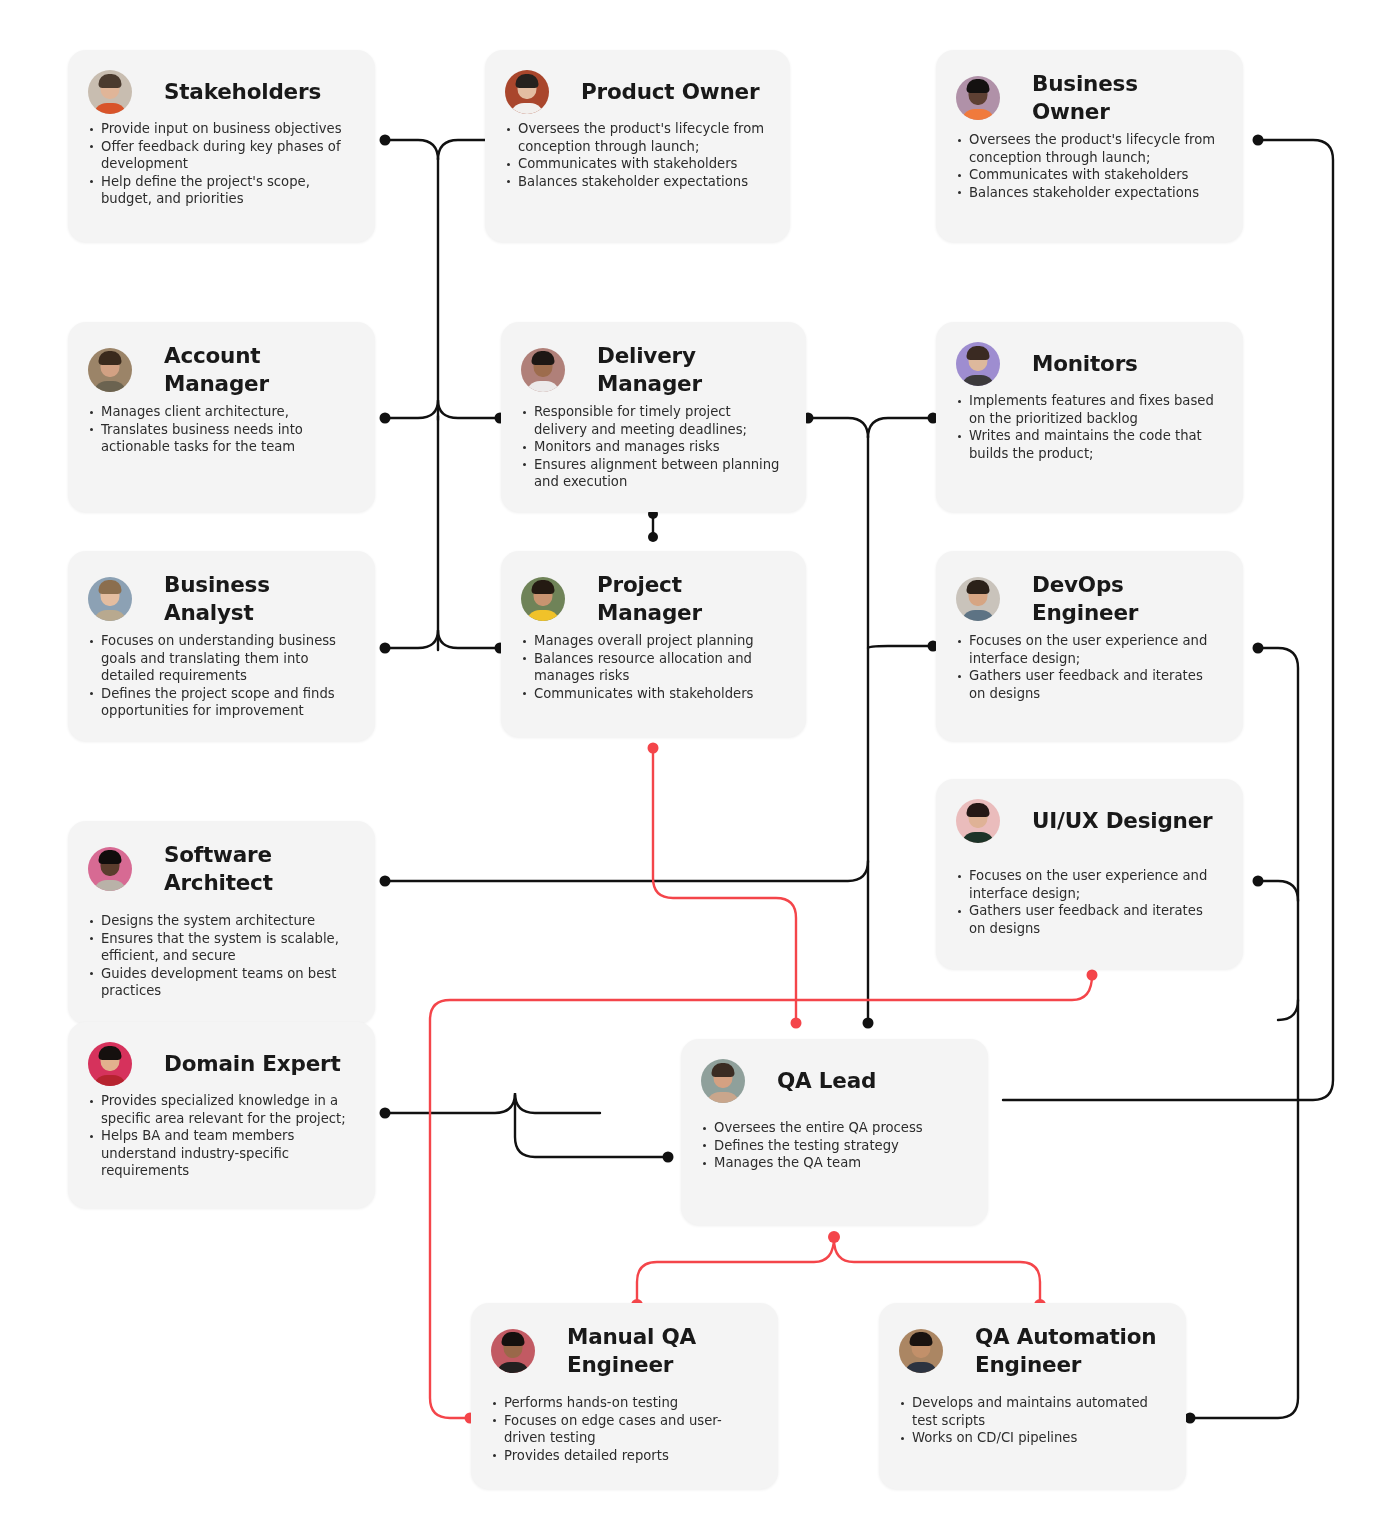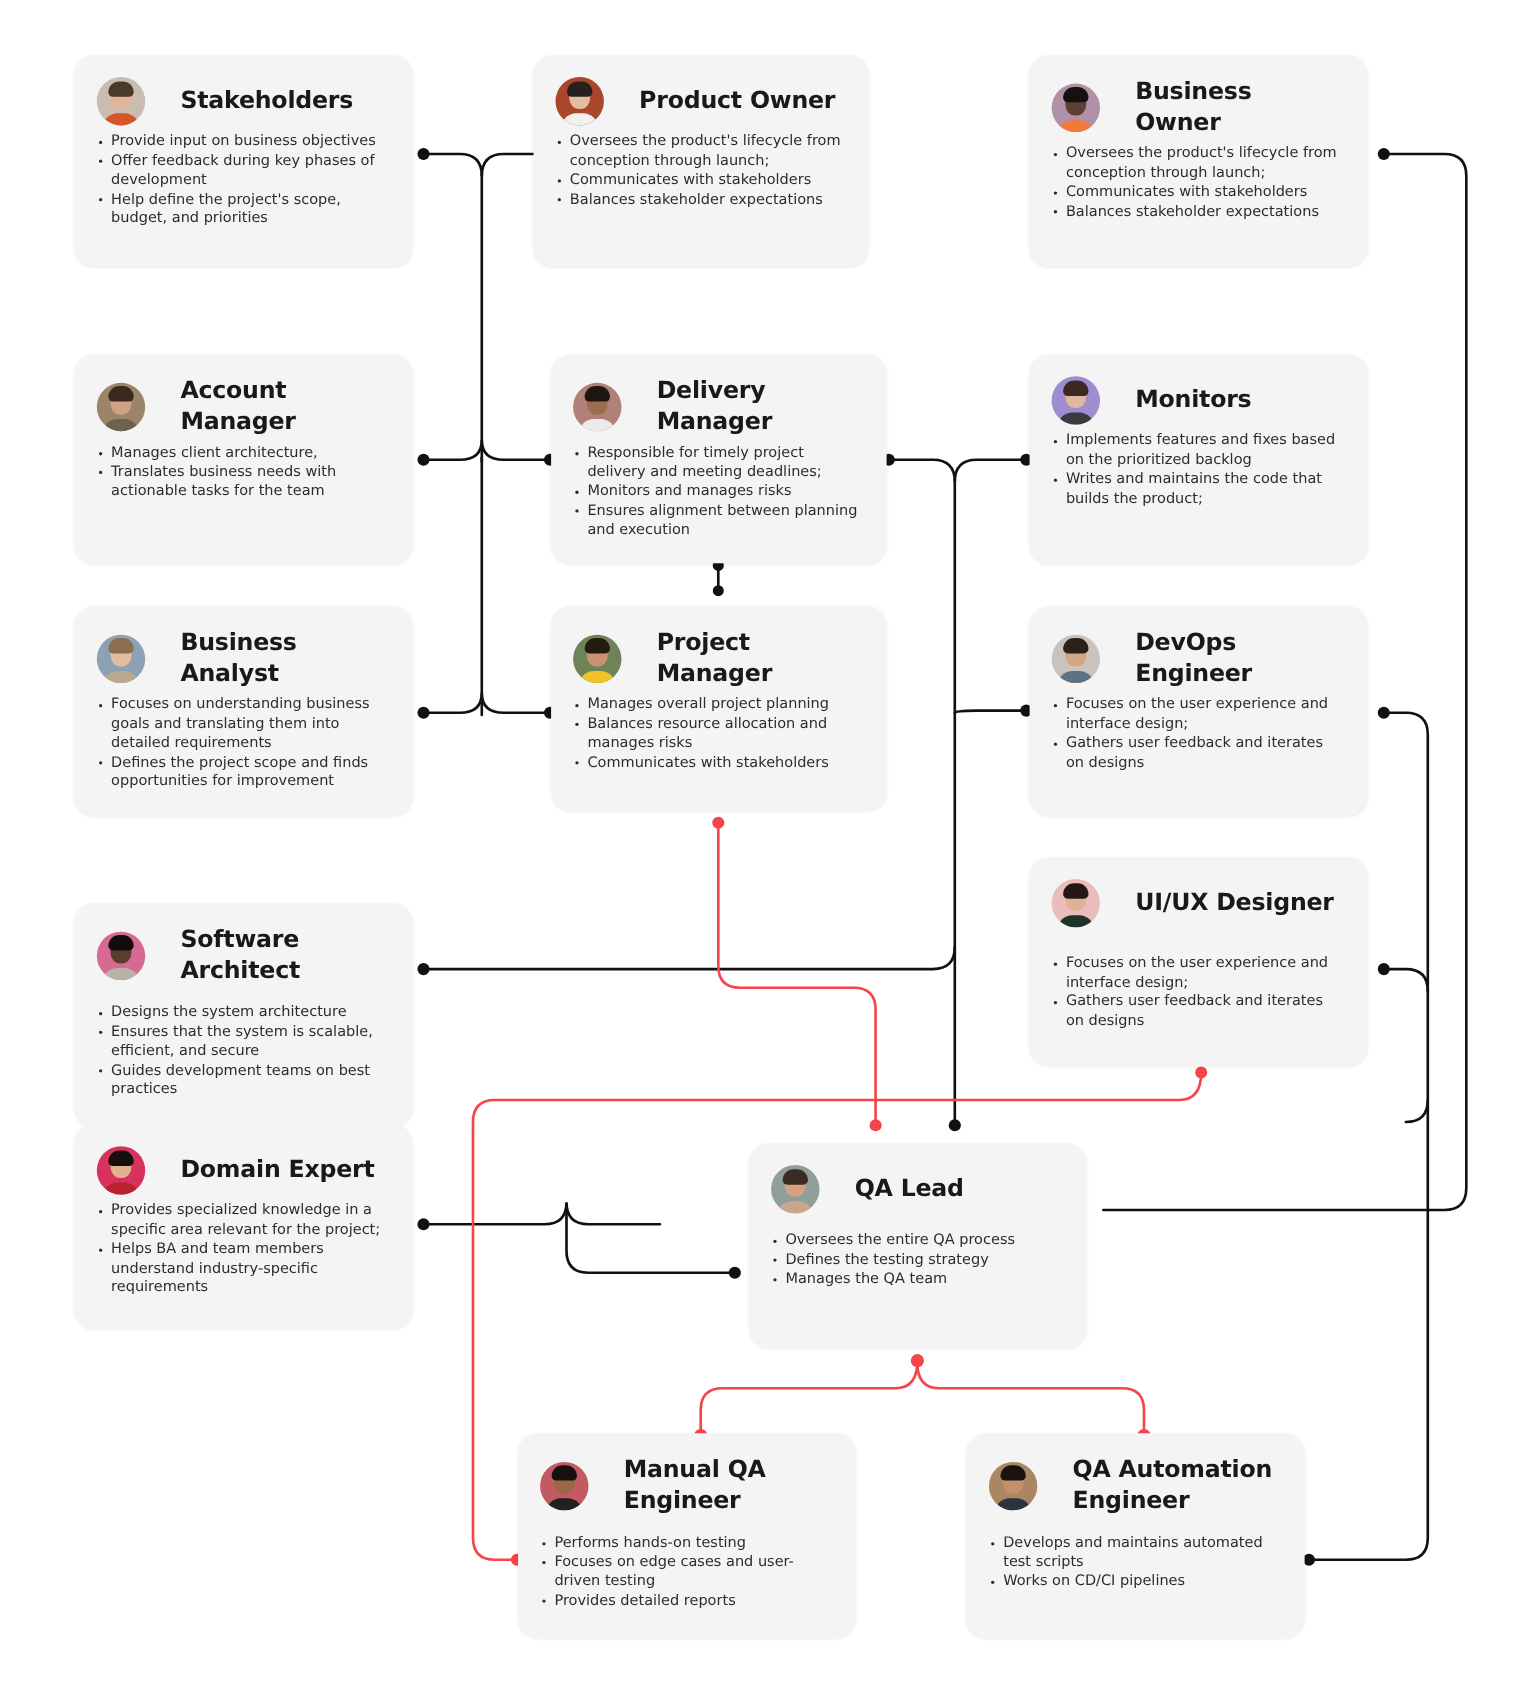"Translates business needs with" li { text: with -> into }
